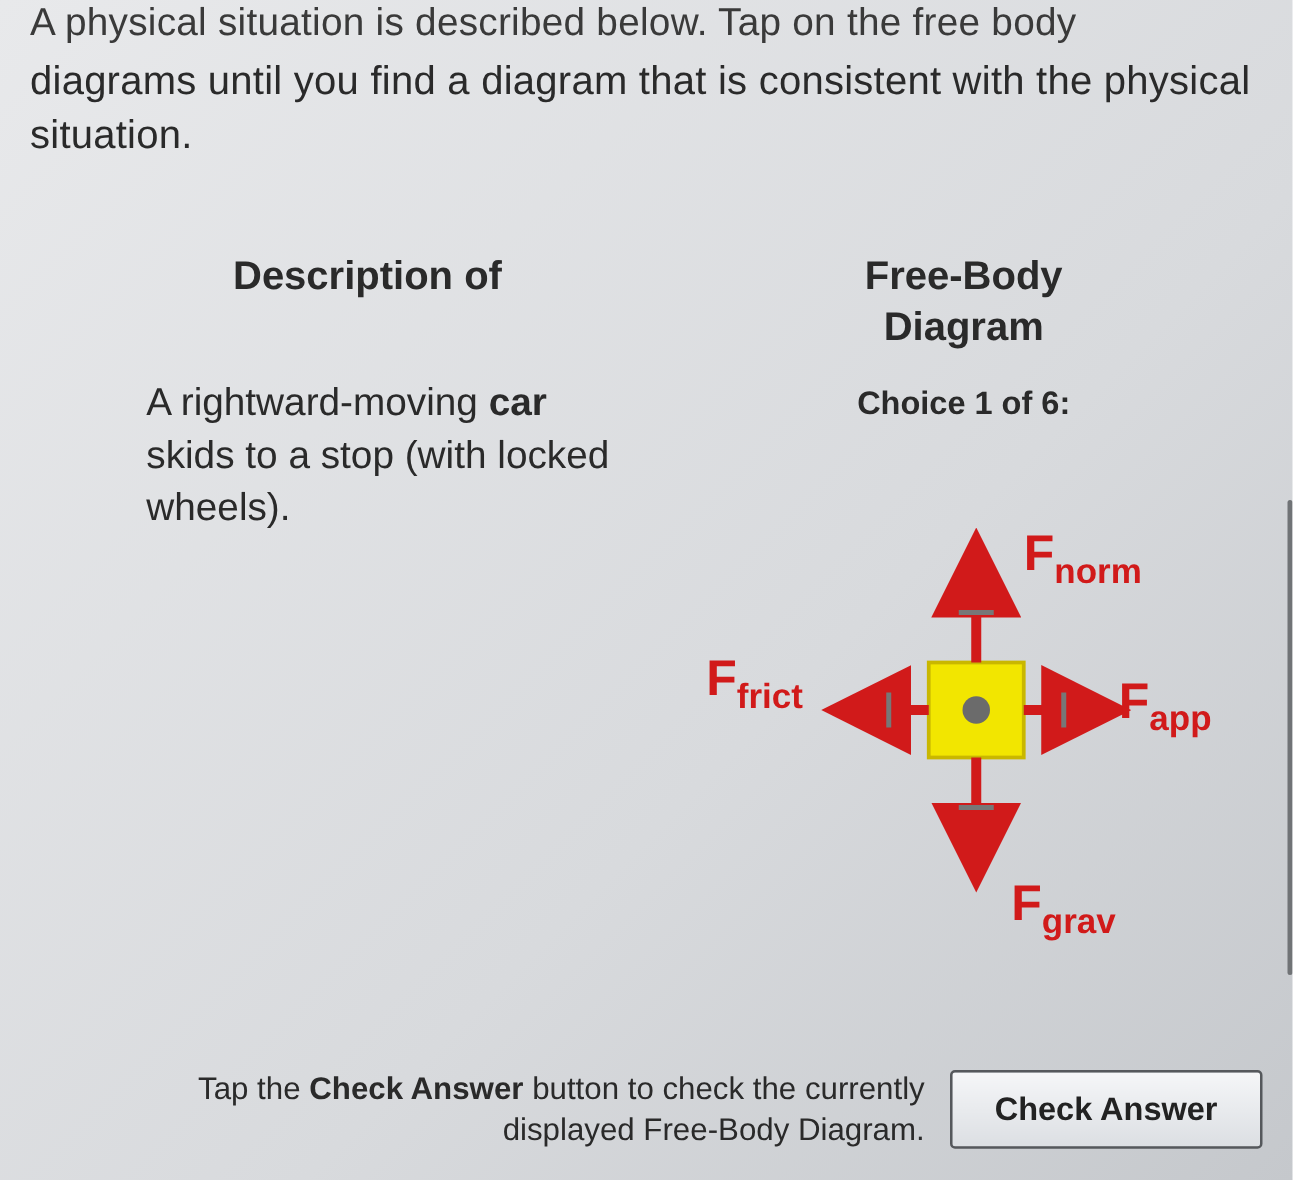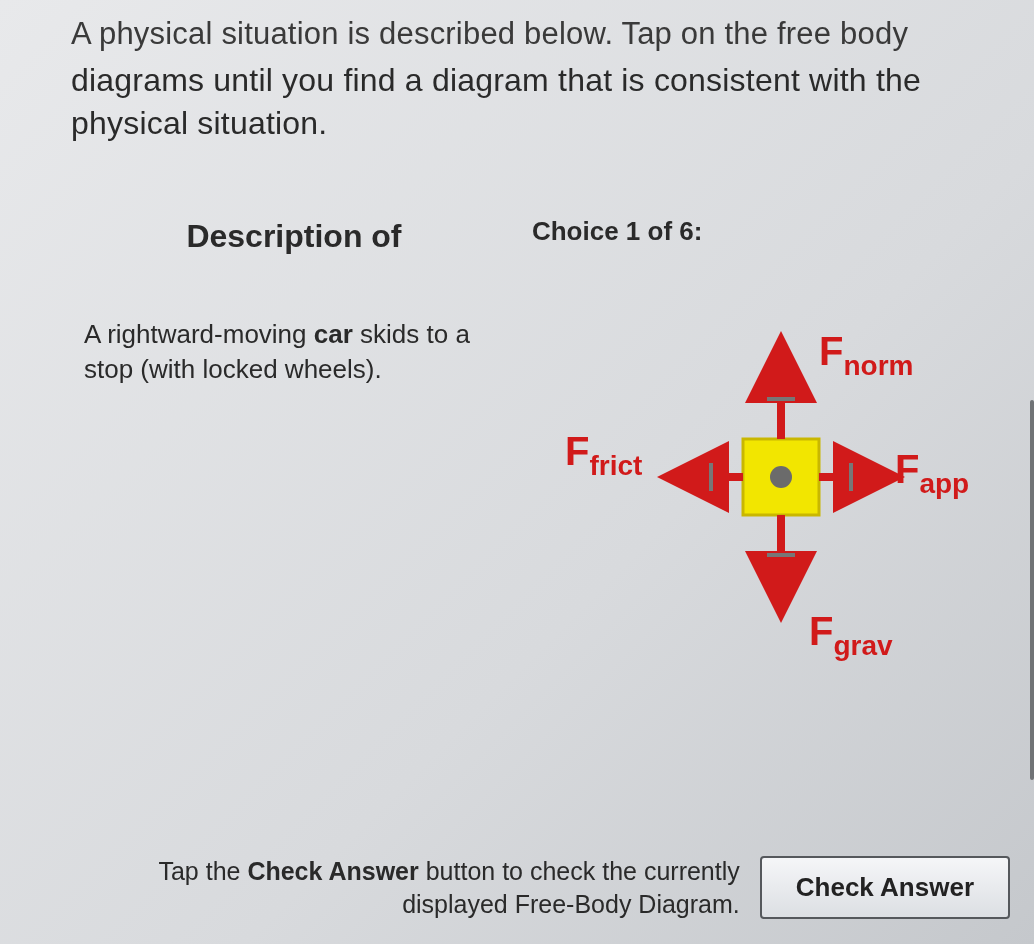"A physical situation is described" .intro { margin-left: 47px -> none; padding-top: 16px -> 0 }
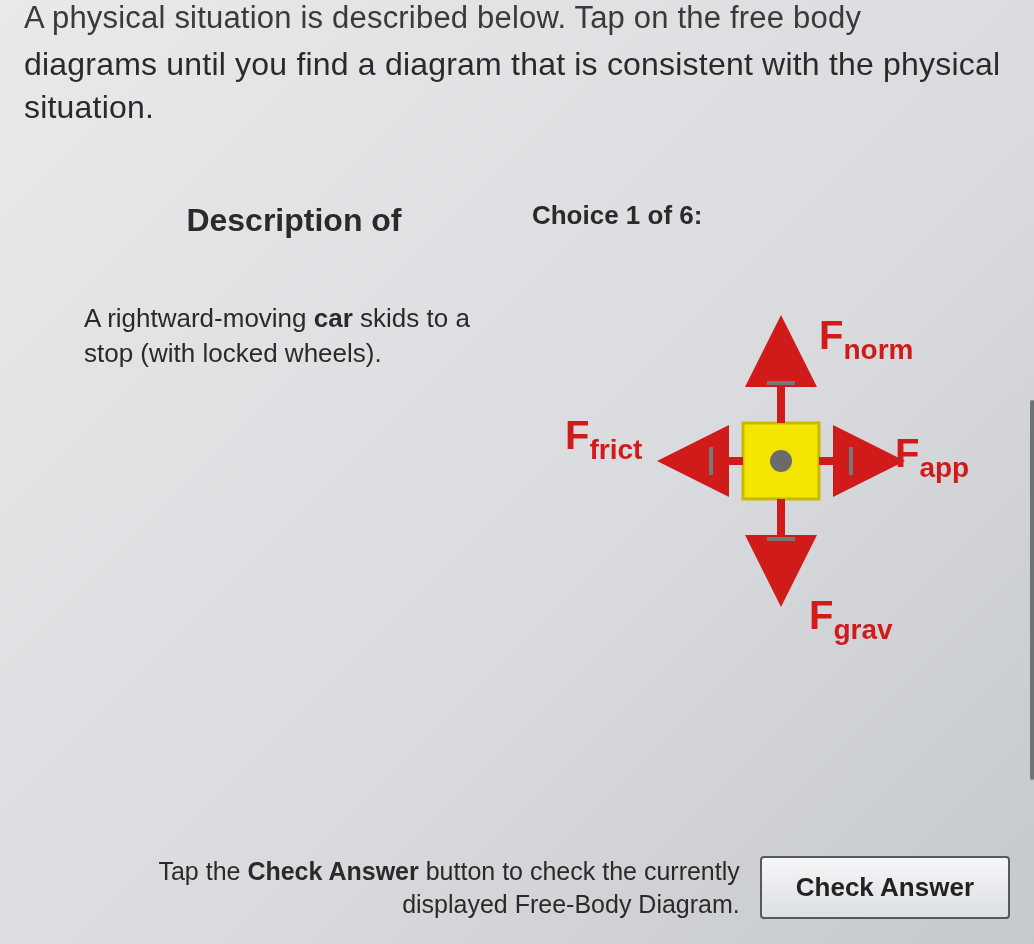"Free-Body" div.col-heading { html: none -> <div> <span>Free-Body</span><br> <span>Diagram</span> </div> }
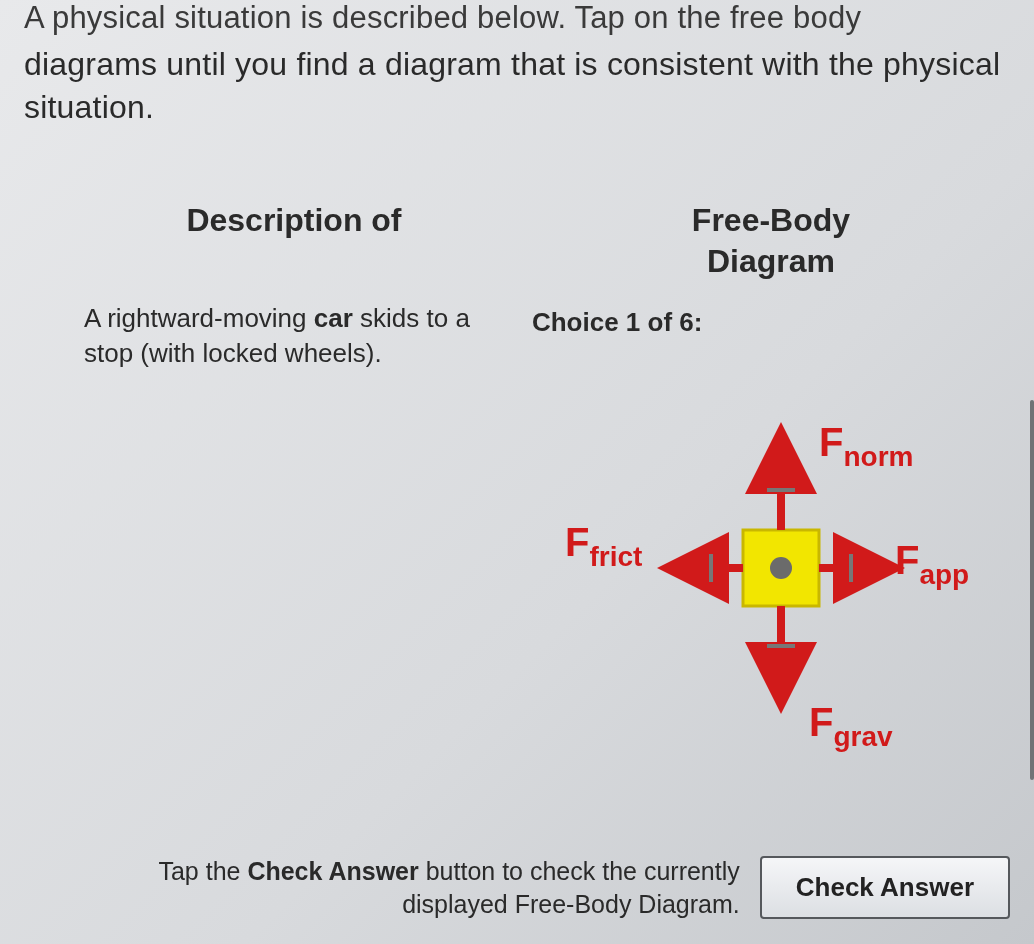"A rightward-moving car skids to" .situation { font-size: 26px -> 31px; margin-left: none -> 33px }
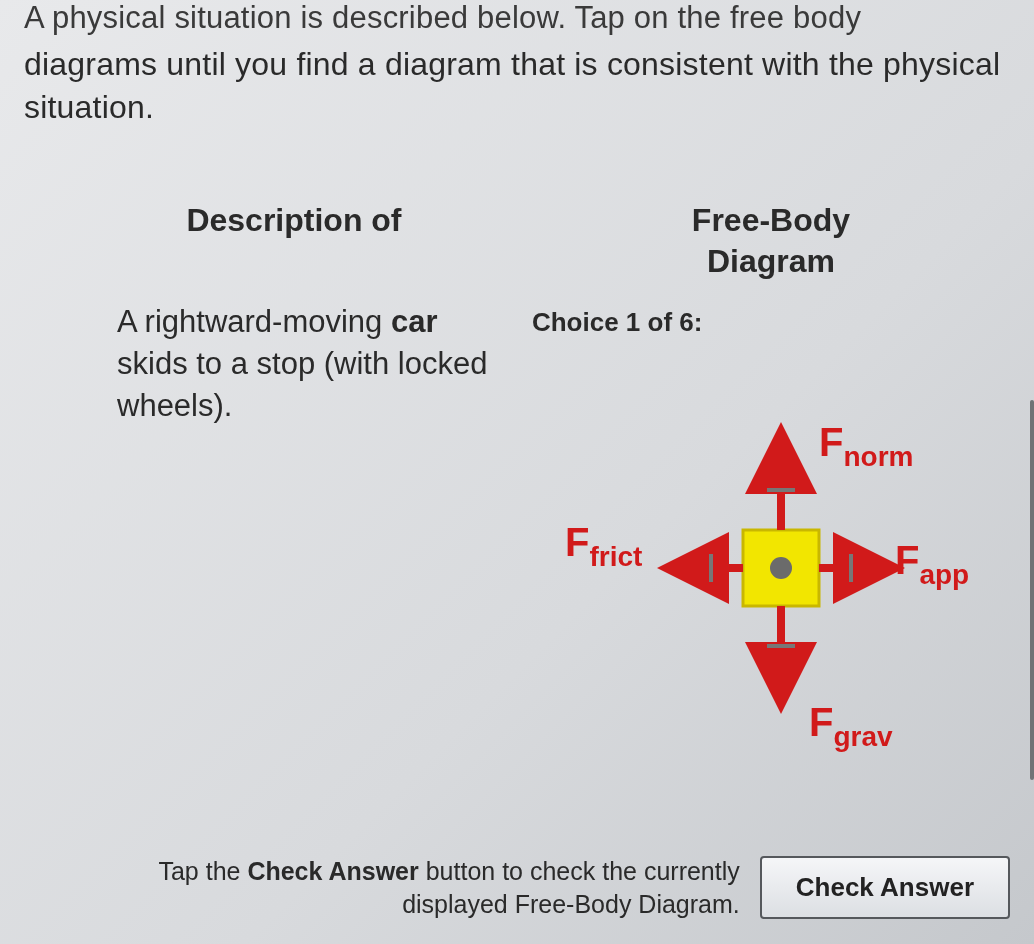"Choice 1 of 6:" .choice-line { text-align: none -> center }
